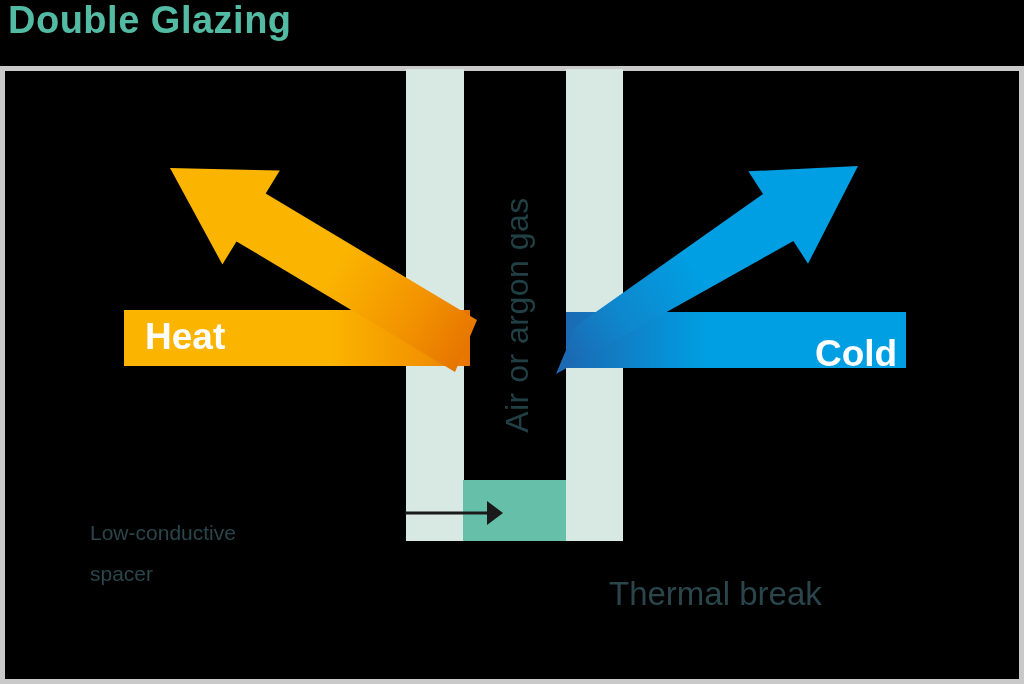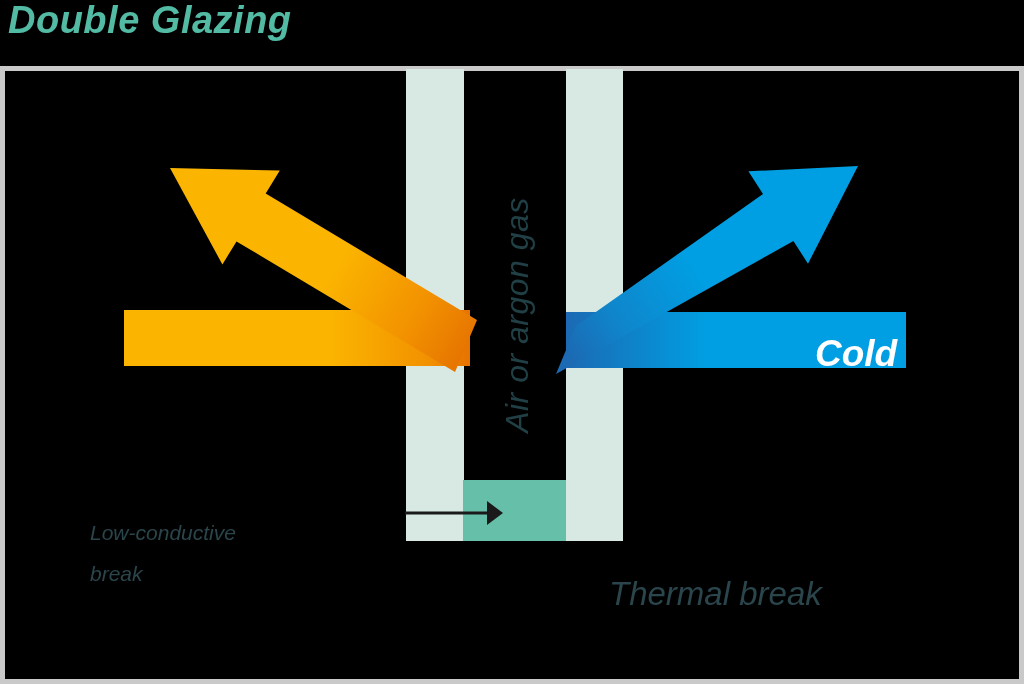"Double Glazing" .stage { font-style: italic -> none }
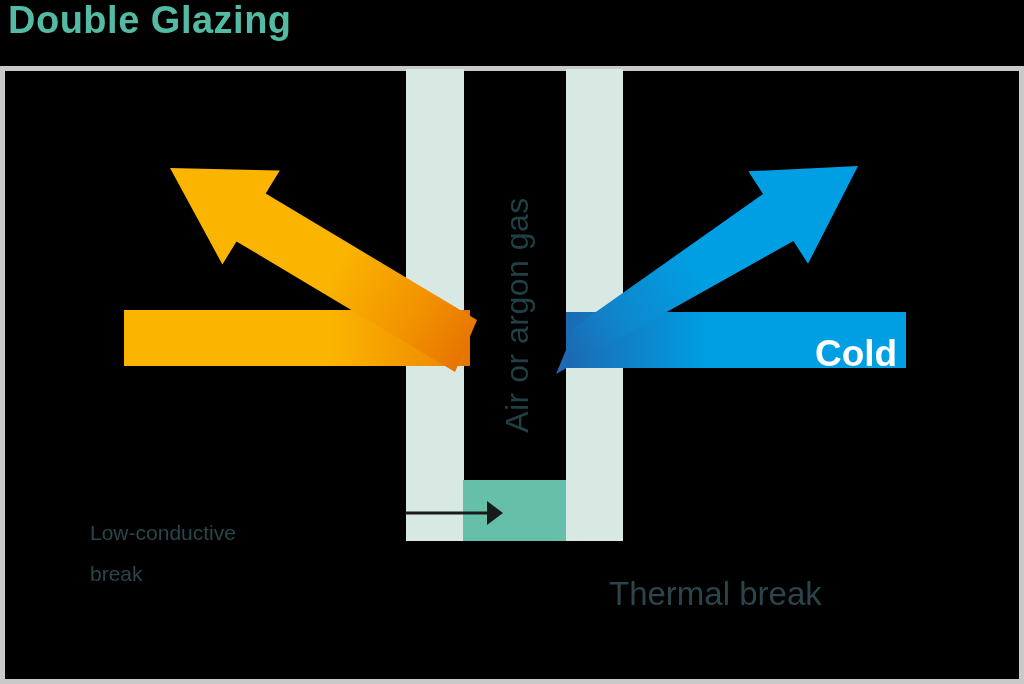"Heat" div.heat-label { html: none -> <div>Heat</div> }
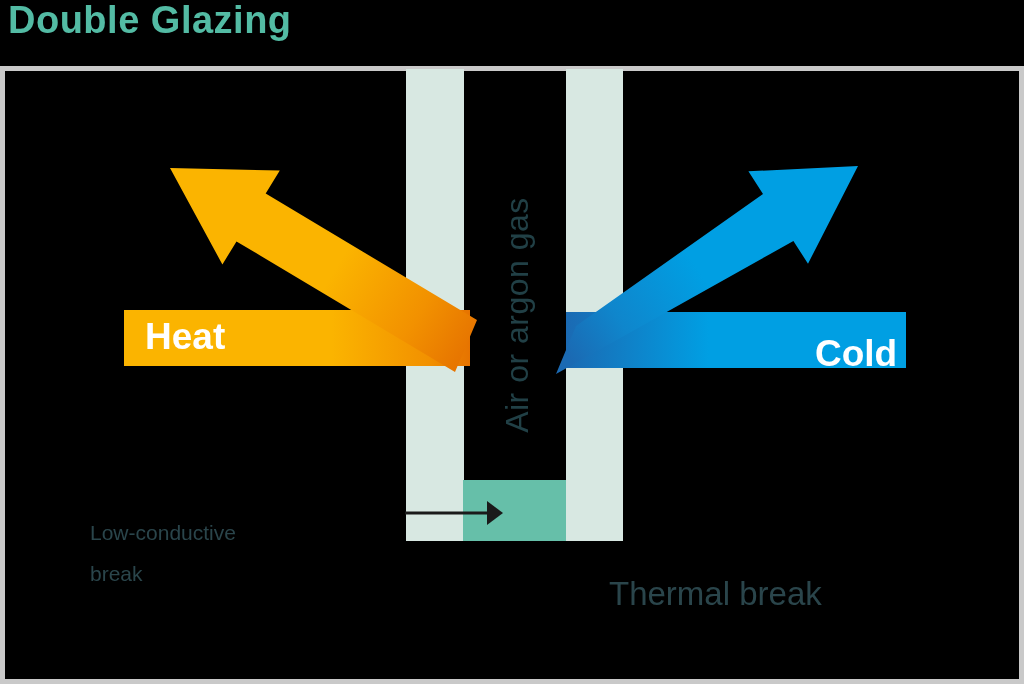"break" div { text: break -> spacer }
